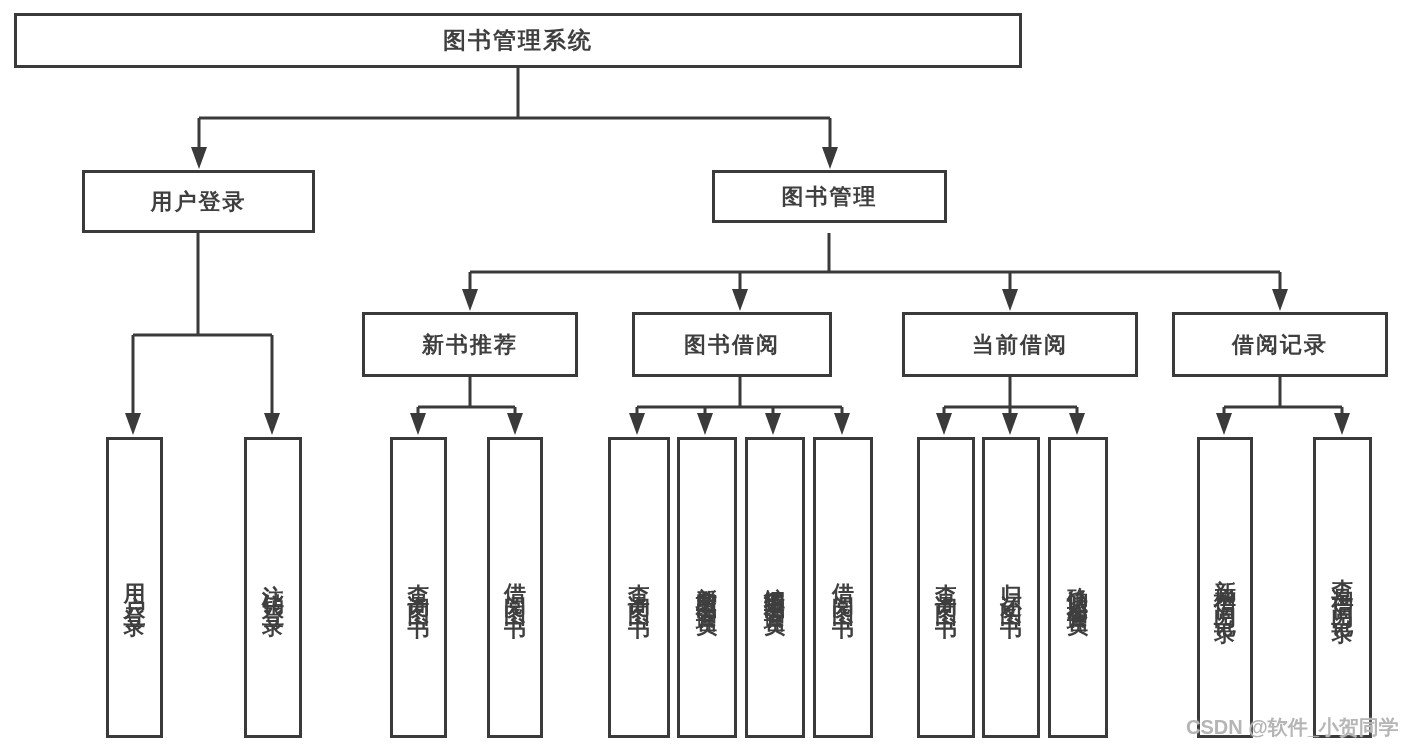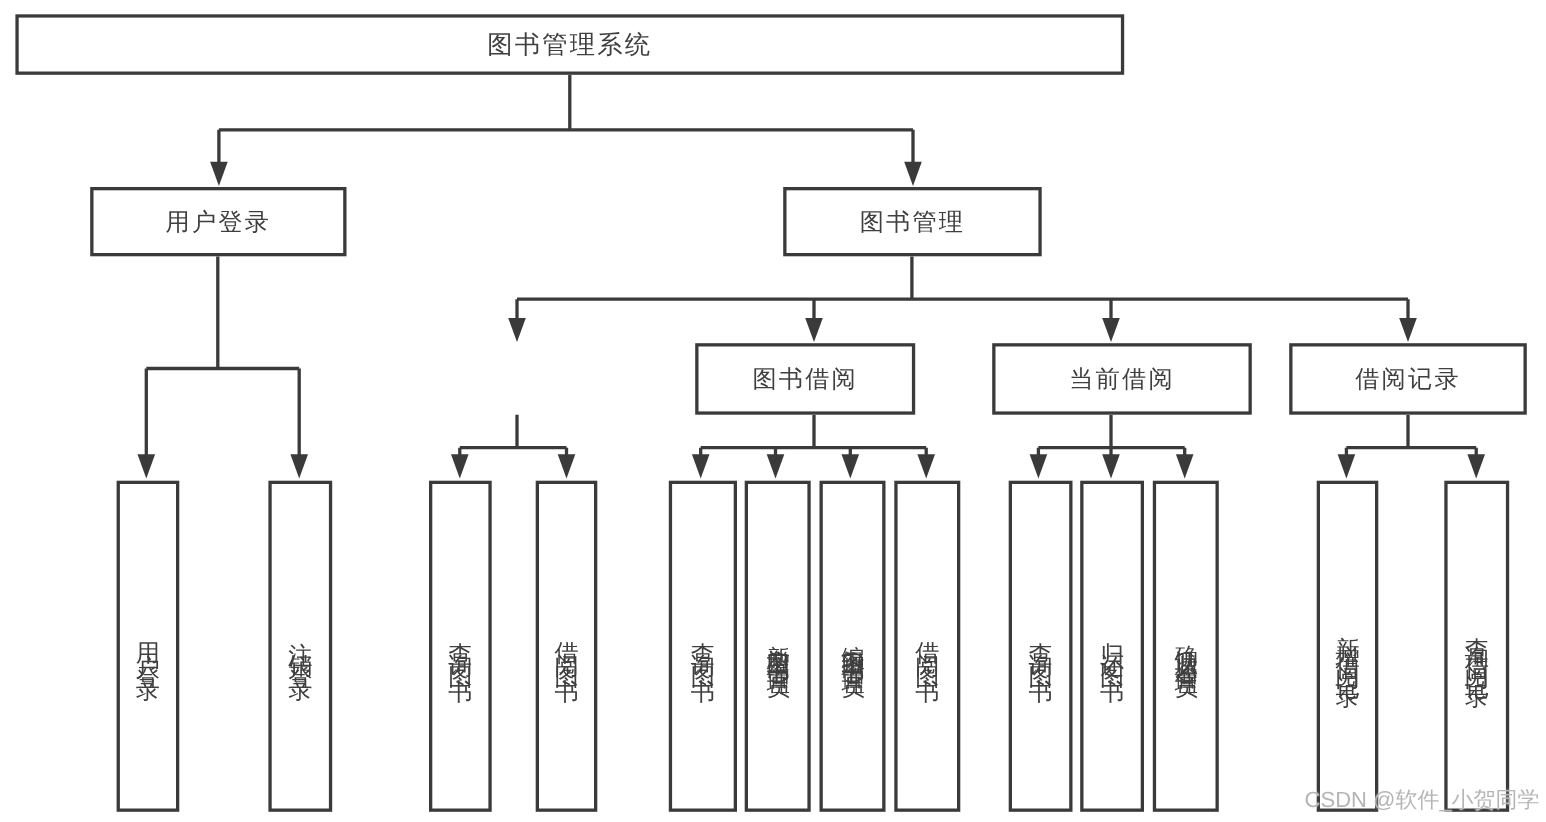"图书管理系统" .stage { font-weight: none -> bold }
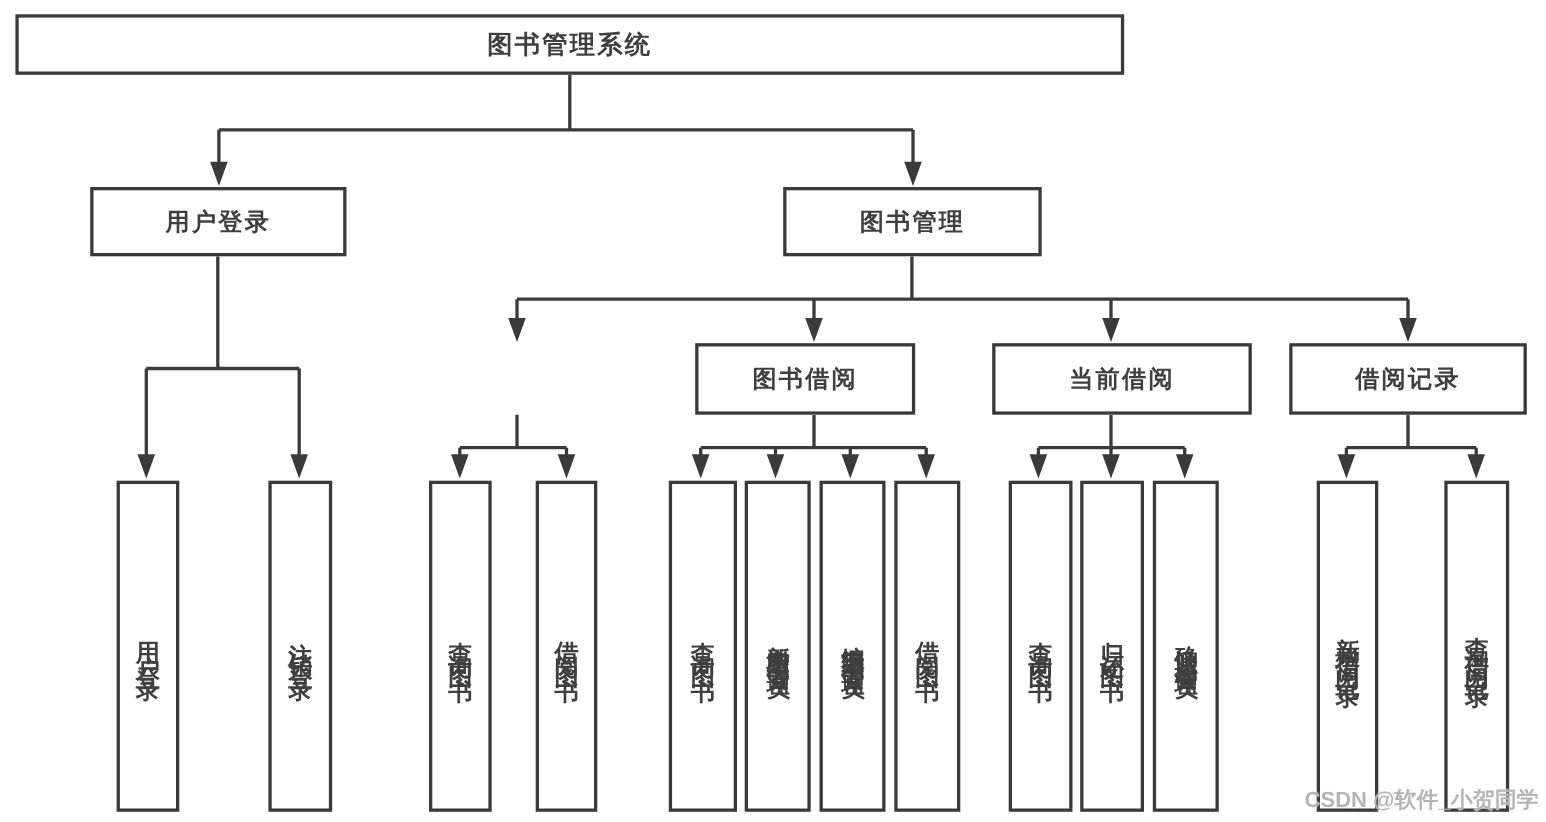"图书管理" .b-mgmt { height: 63px -> 53px }
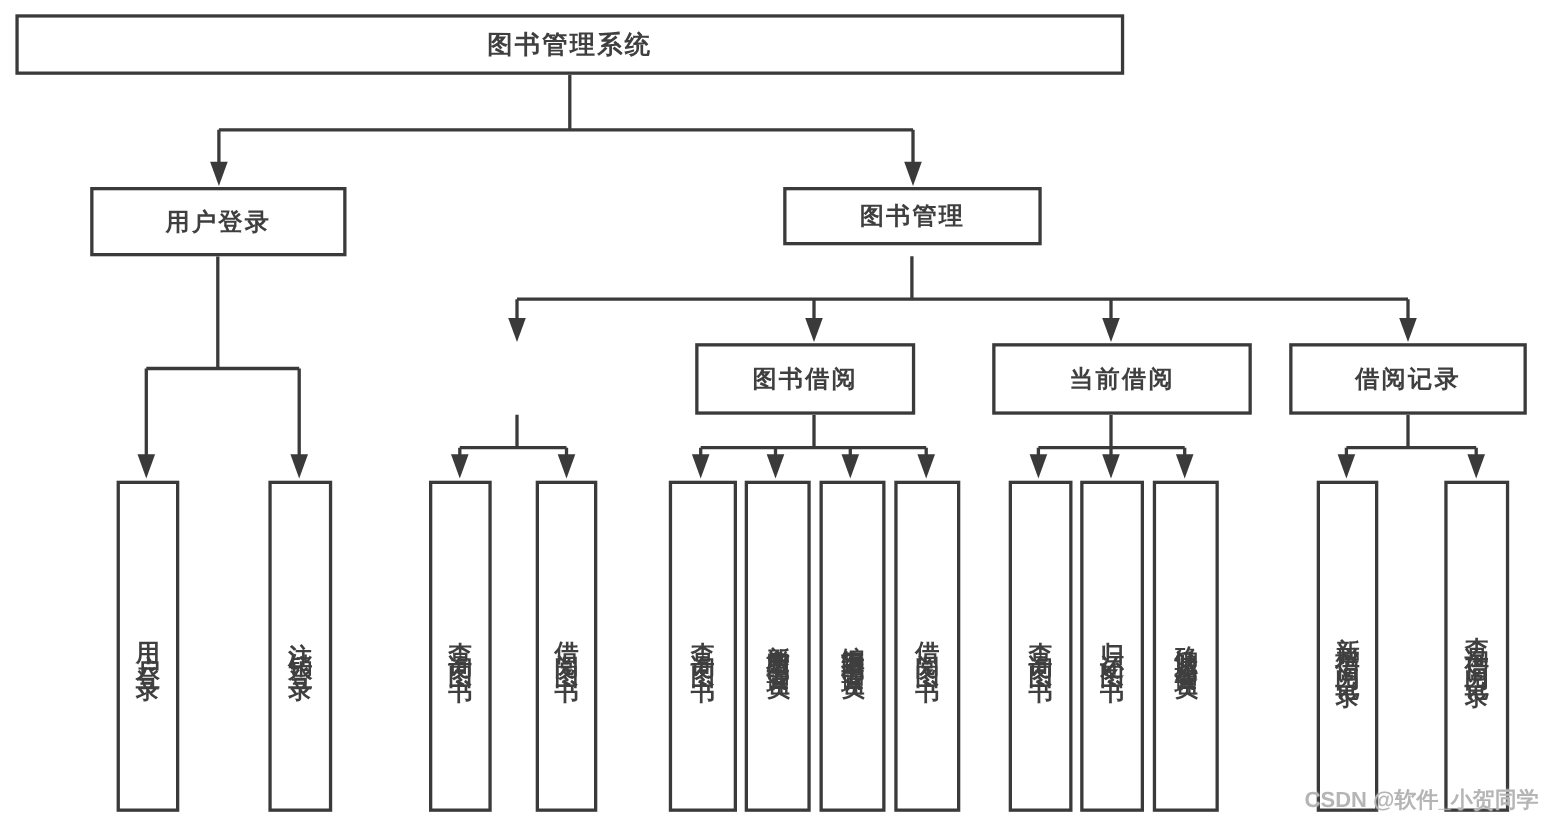"新书推荐" div.node { html: none -> <div>新书推荐</div> }
